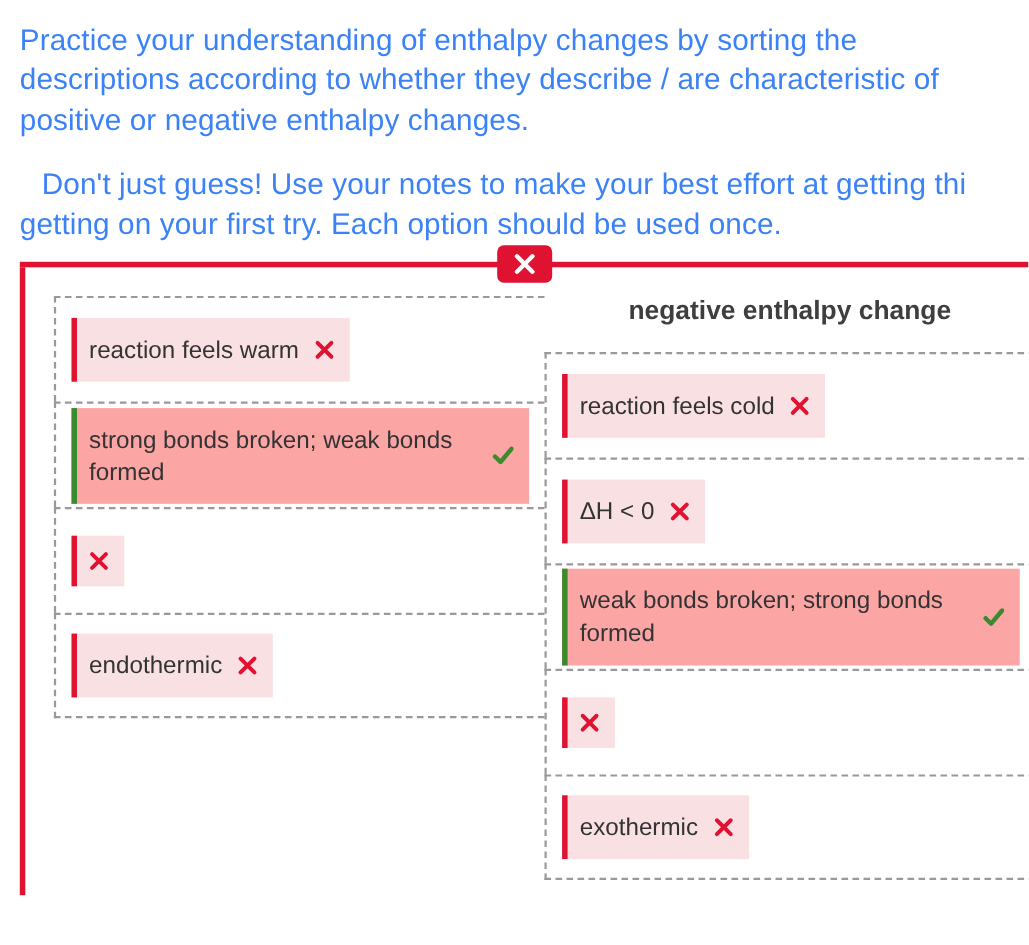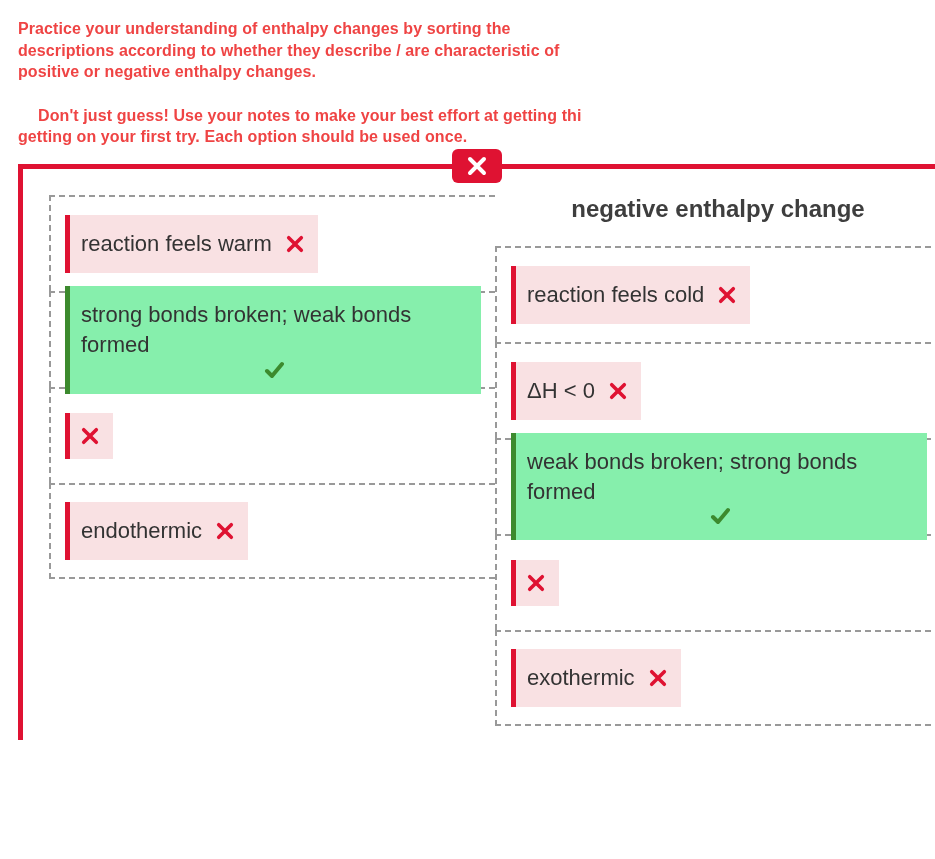"Practice your understanding of enthalpy" .instructions { color: #ef4444 -> #3b82f6; font-size: 16px -> 27px; font-weight: 700 -> 400 }
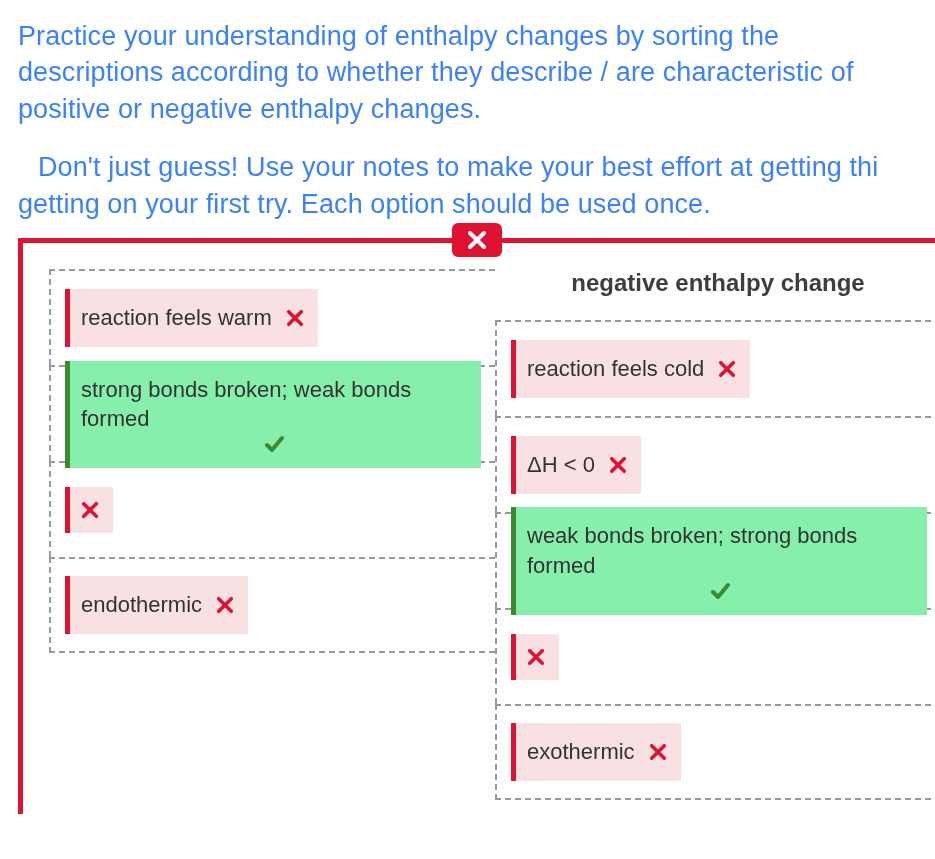"strong bonds broken; weak bonds" .card.right { background: #86efac -> #fca5a5; flex-direction: column -> none }
